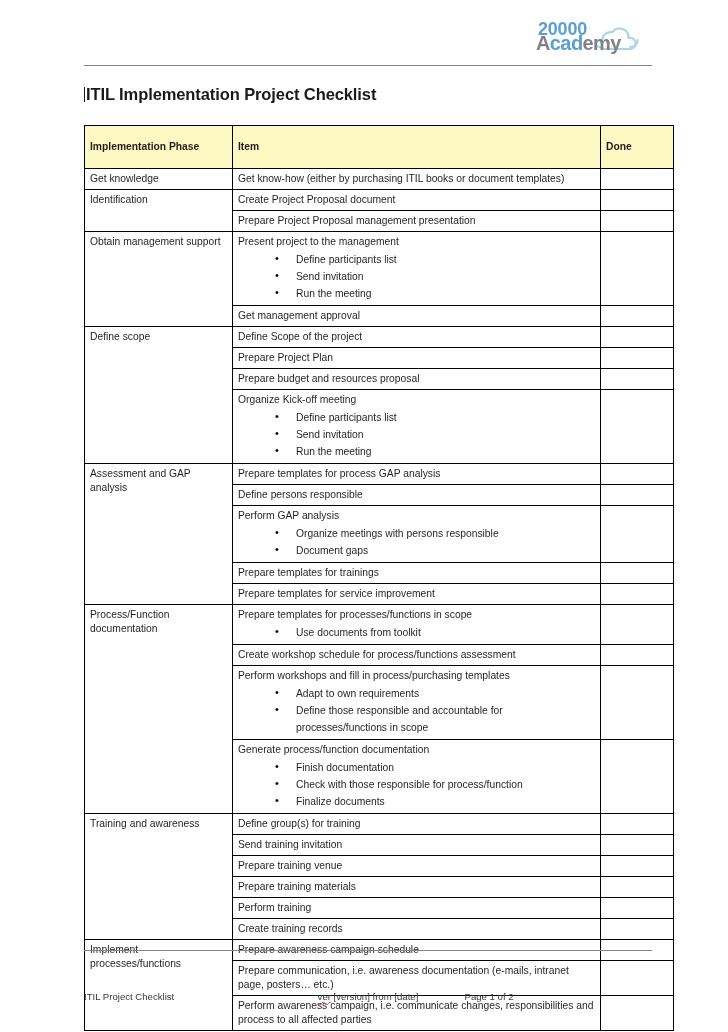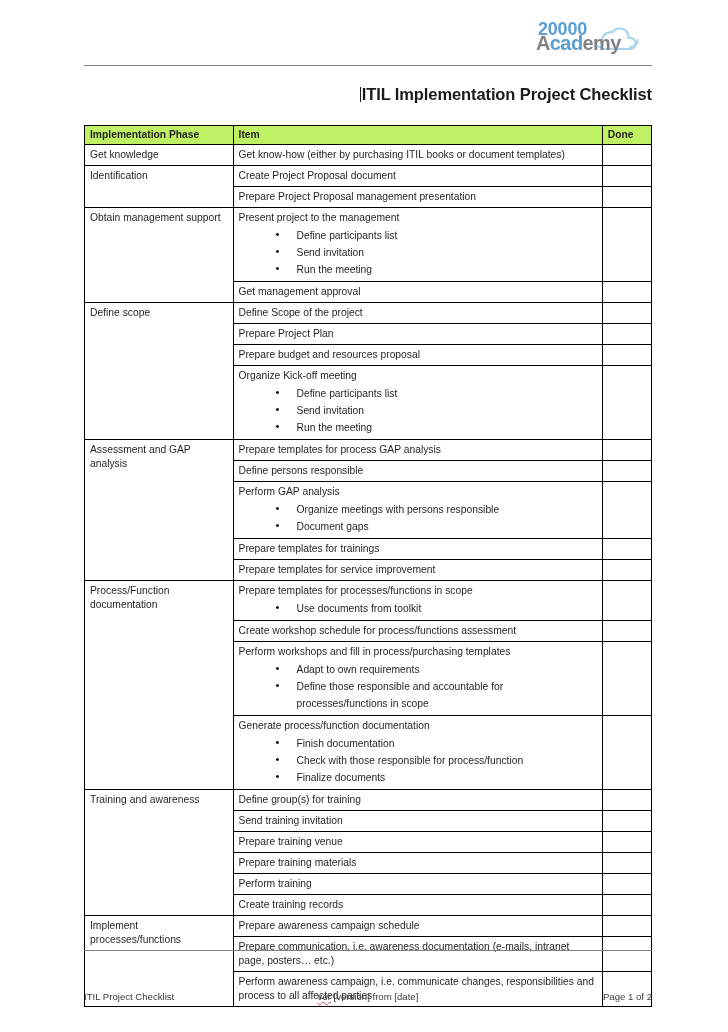"ITIL Implementation Project Checklist" .doc-title { text-align: right -> left }
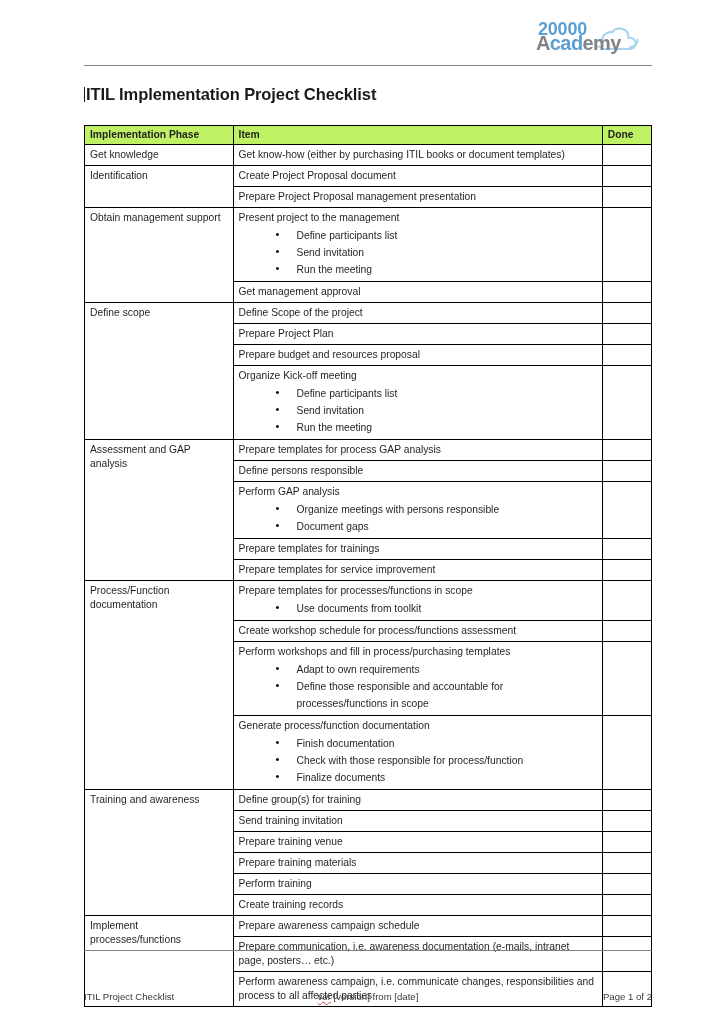"Implementation Phase" .checklist thead th { background: #bef264 -> #fef9c3; padding: 2px 5px -> 14px 5px }
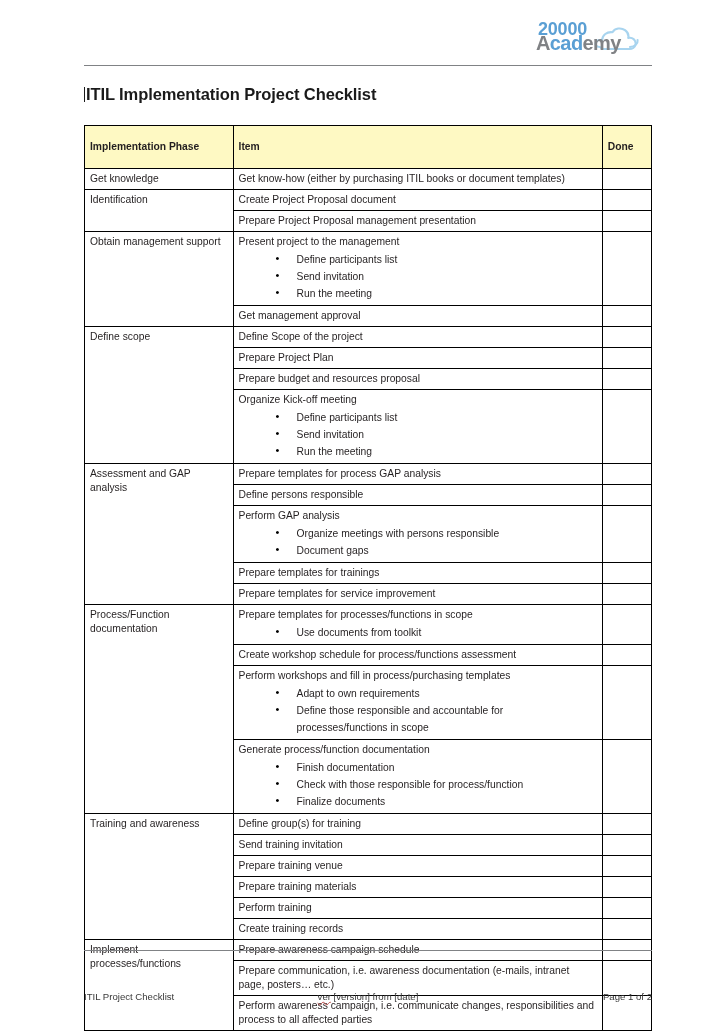"Done" .col-done { width: 49px -> 73px }
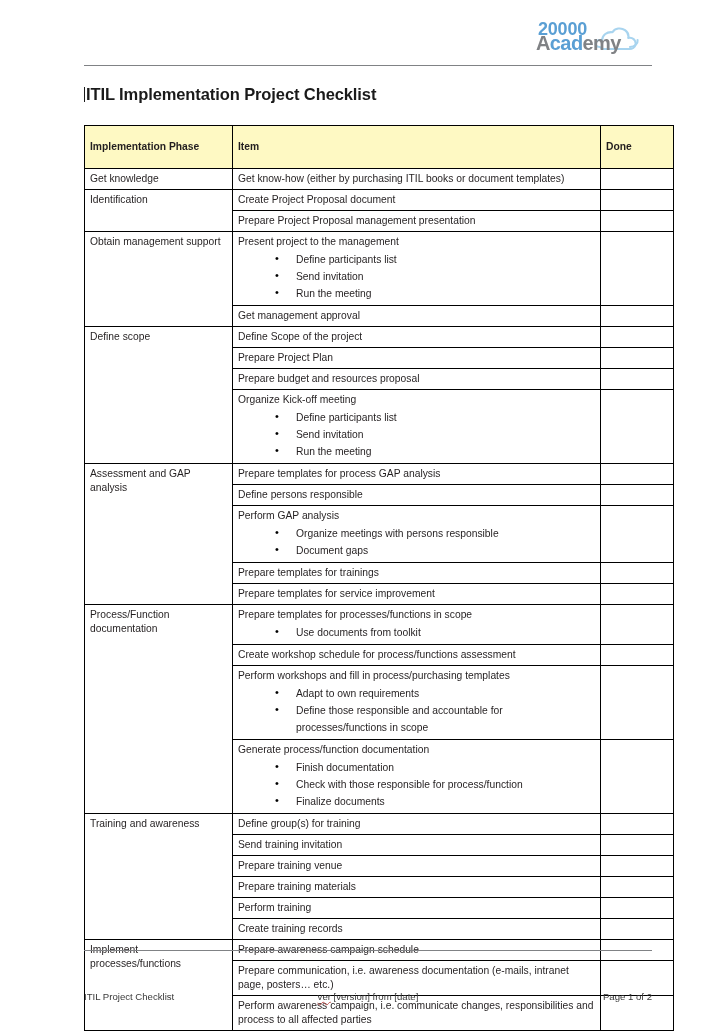"Page 1 of 2" .footer-right { text-align: right -> none }
